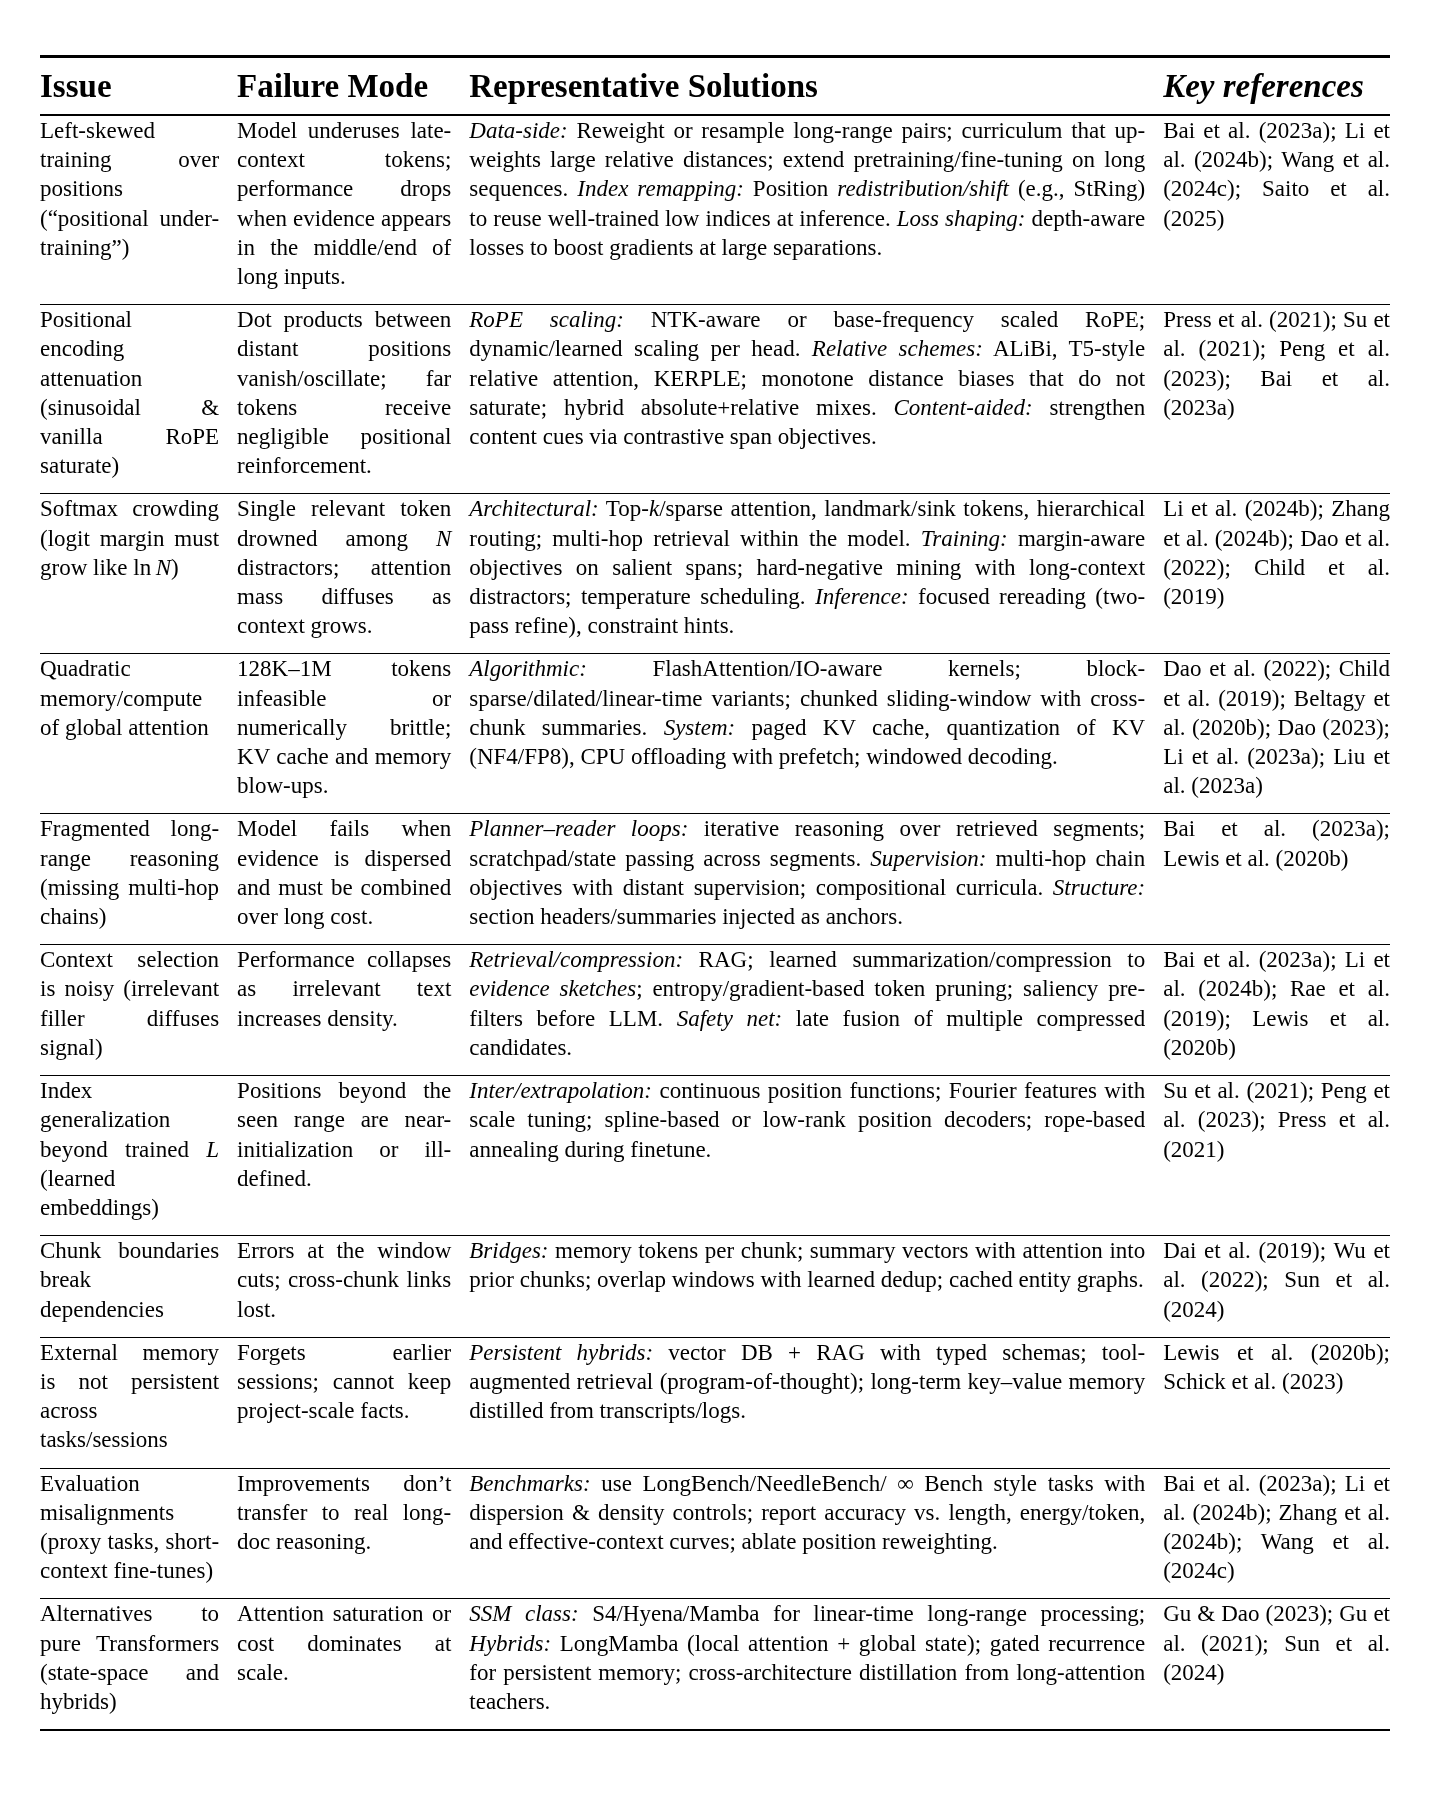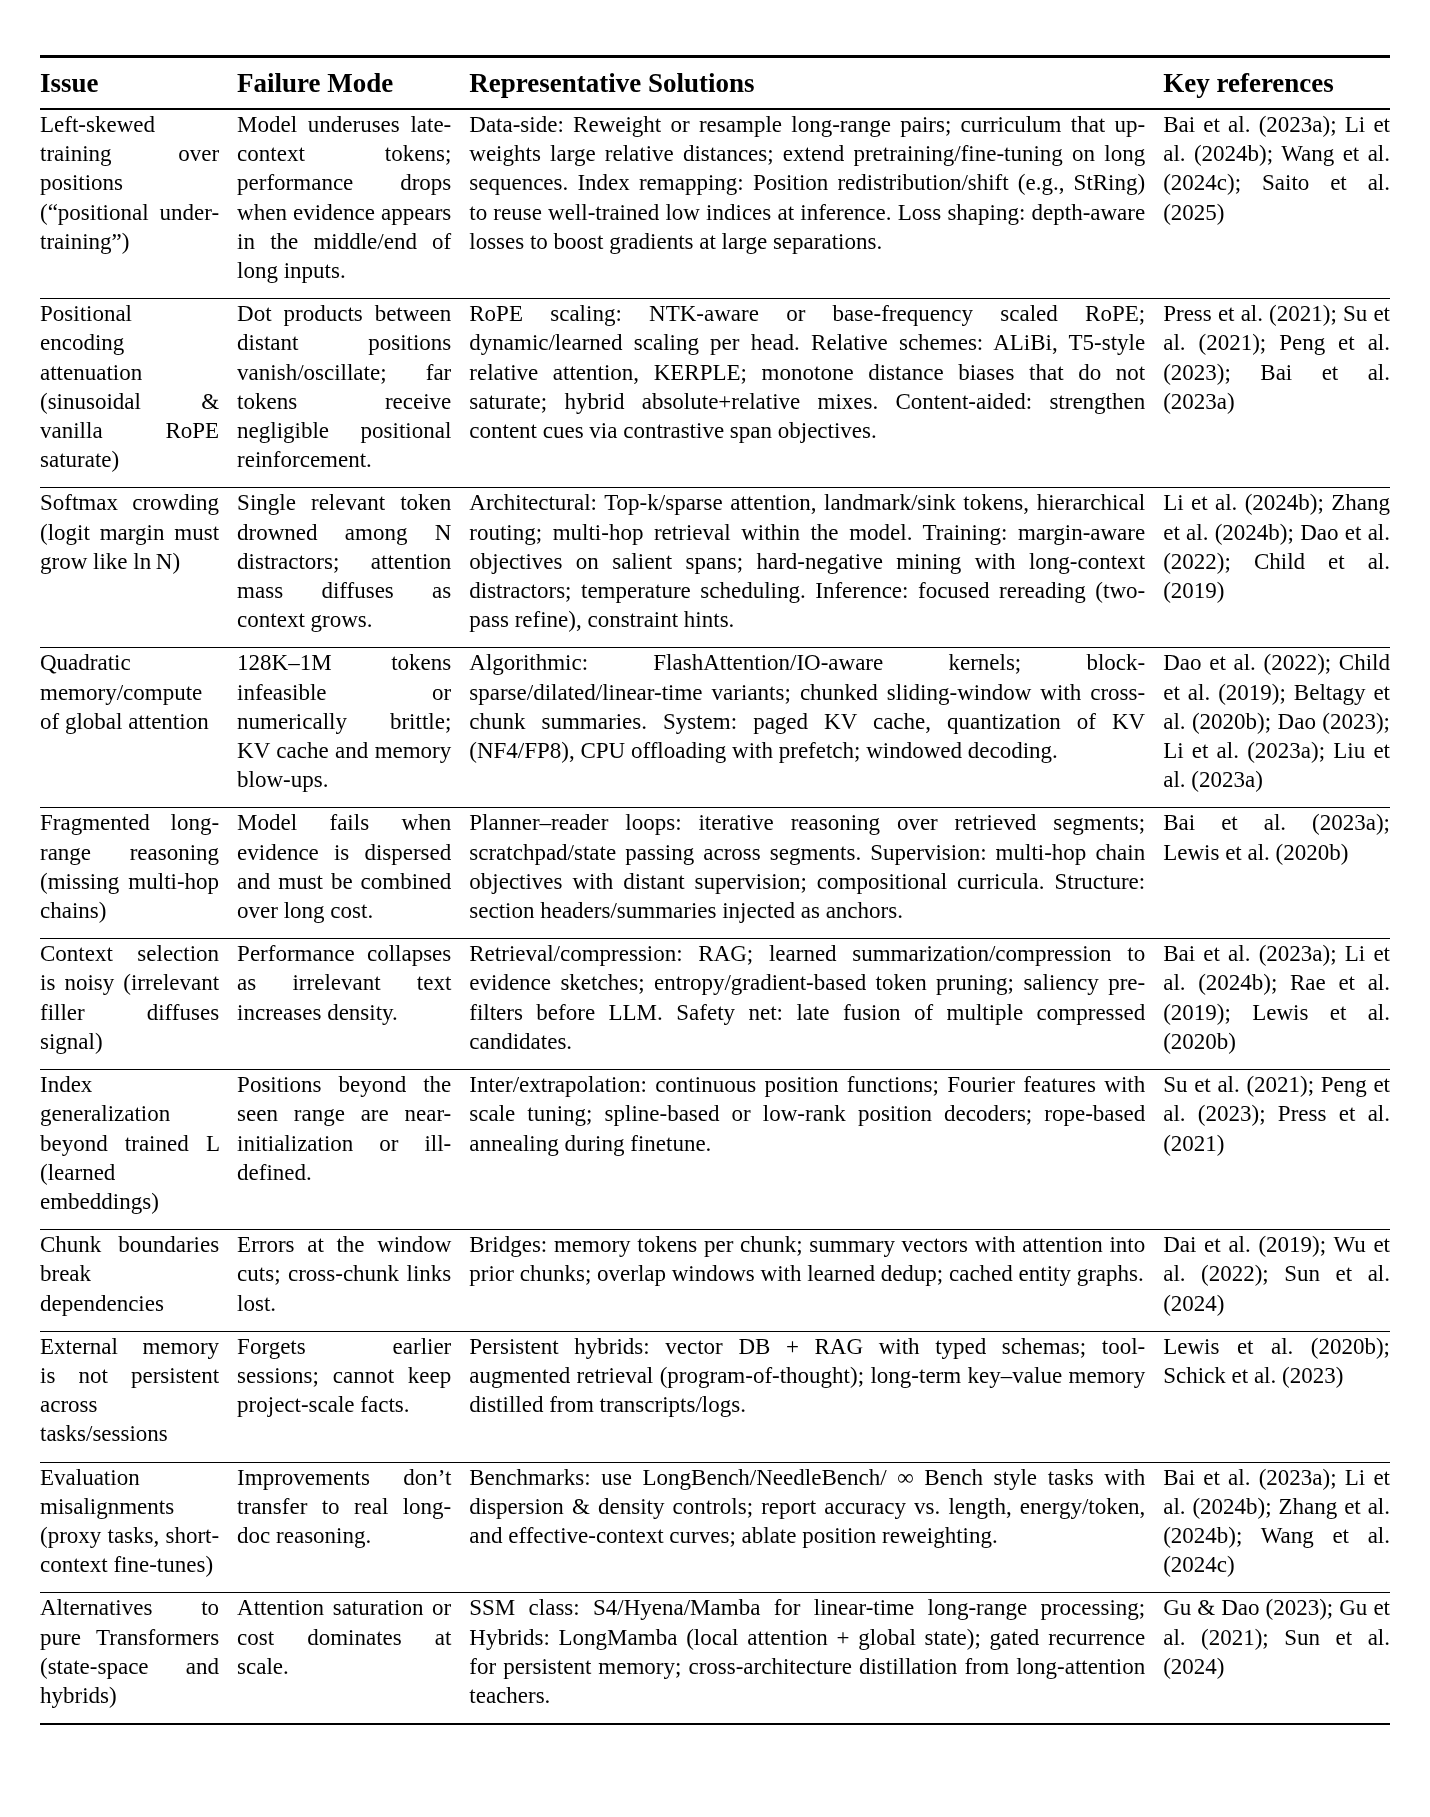"Issue" table.paper-table th { font-size: 27px -> 33px }
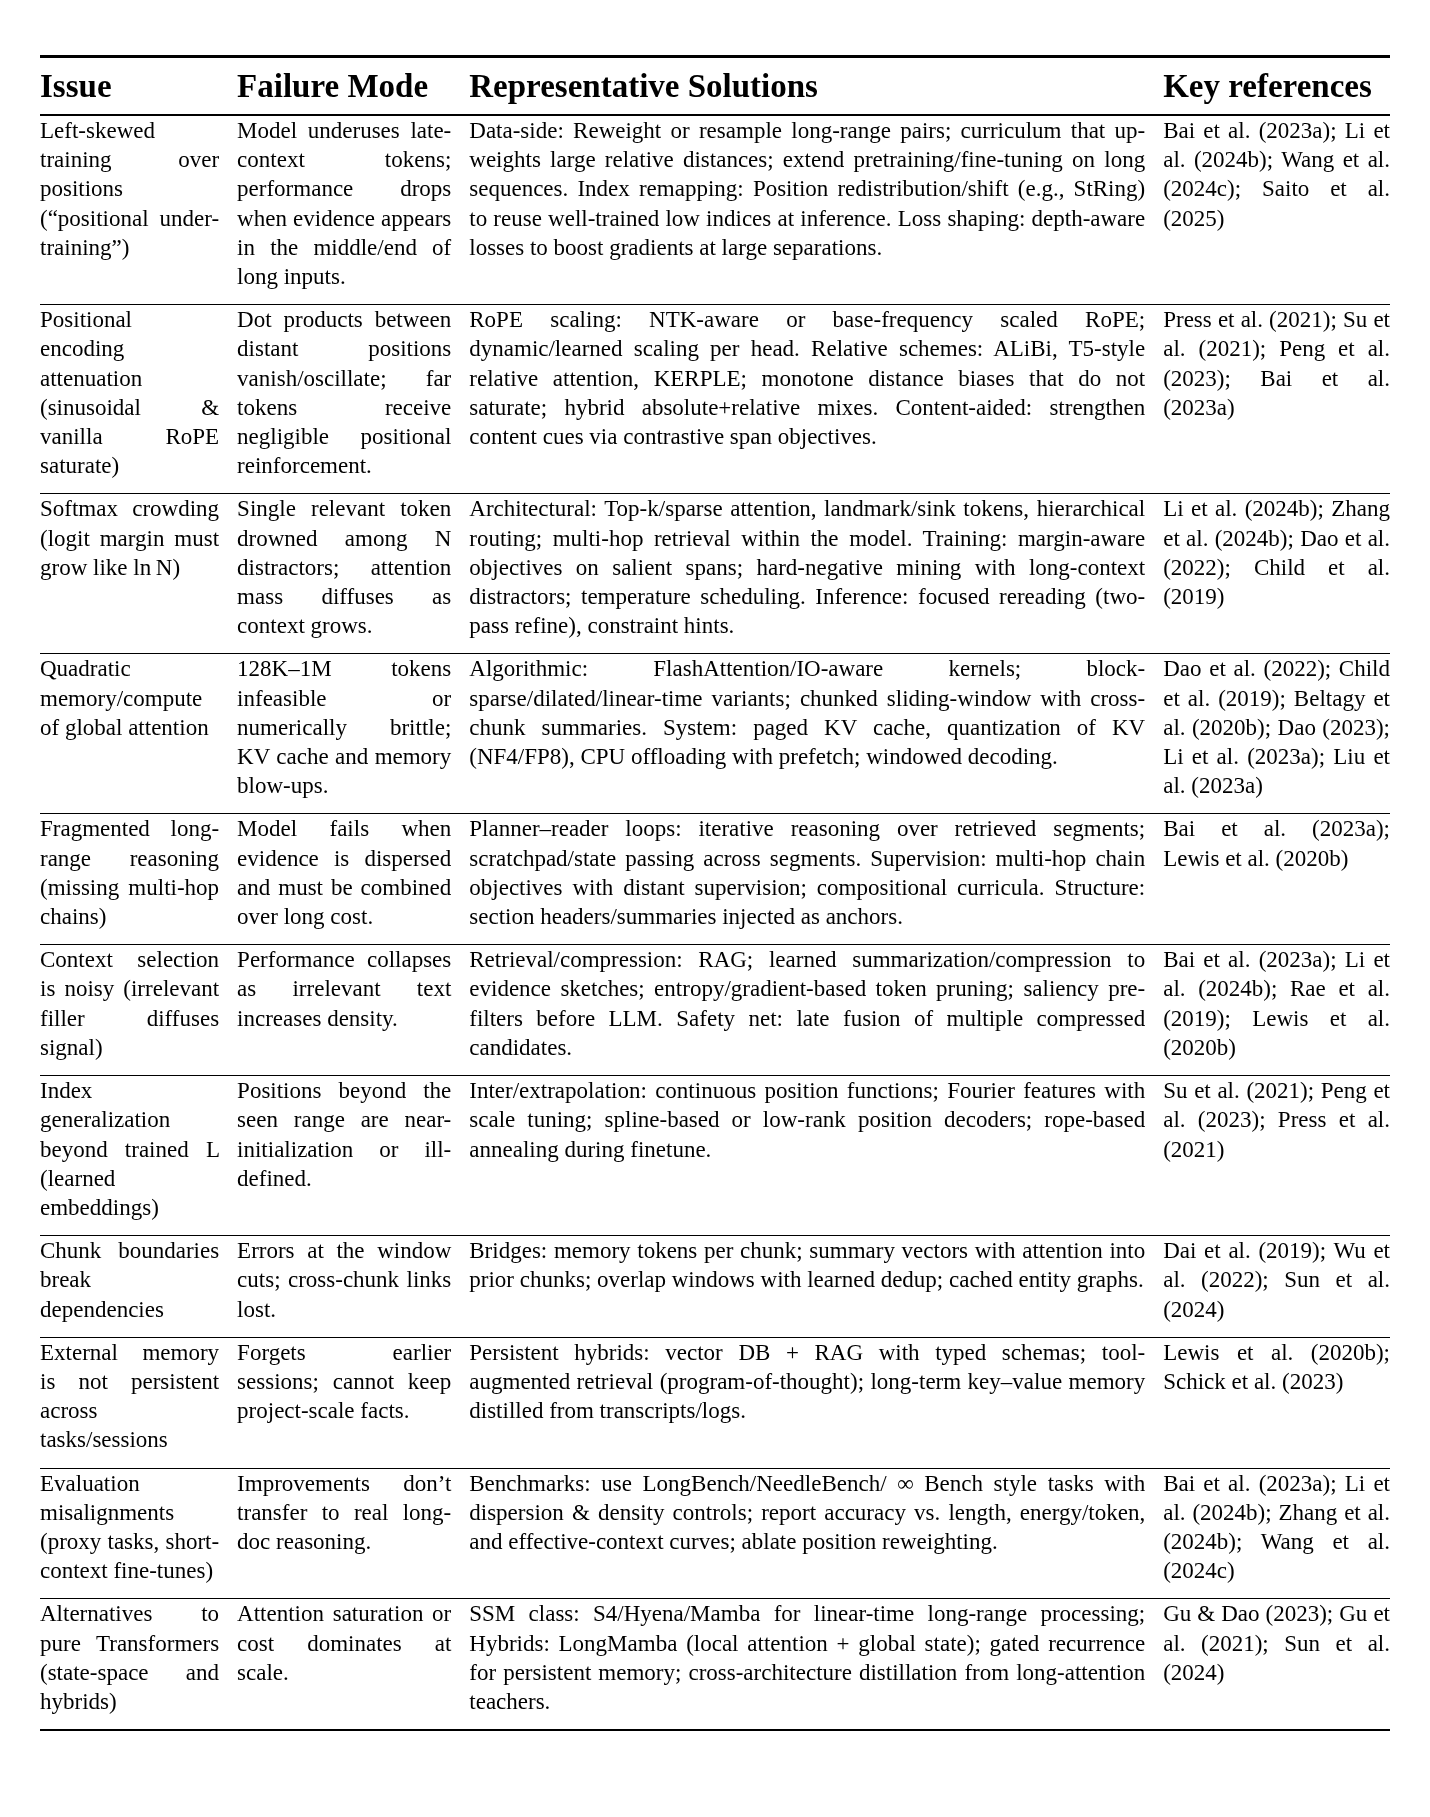"Key references" th.col-refs { font-style: none -> italic }
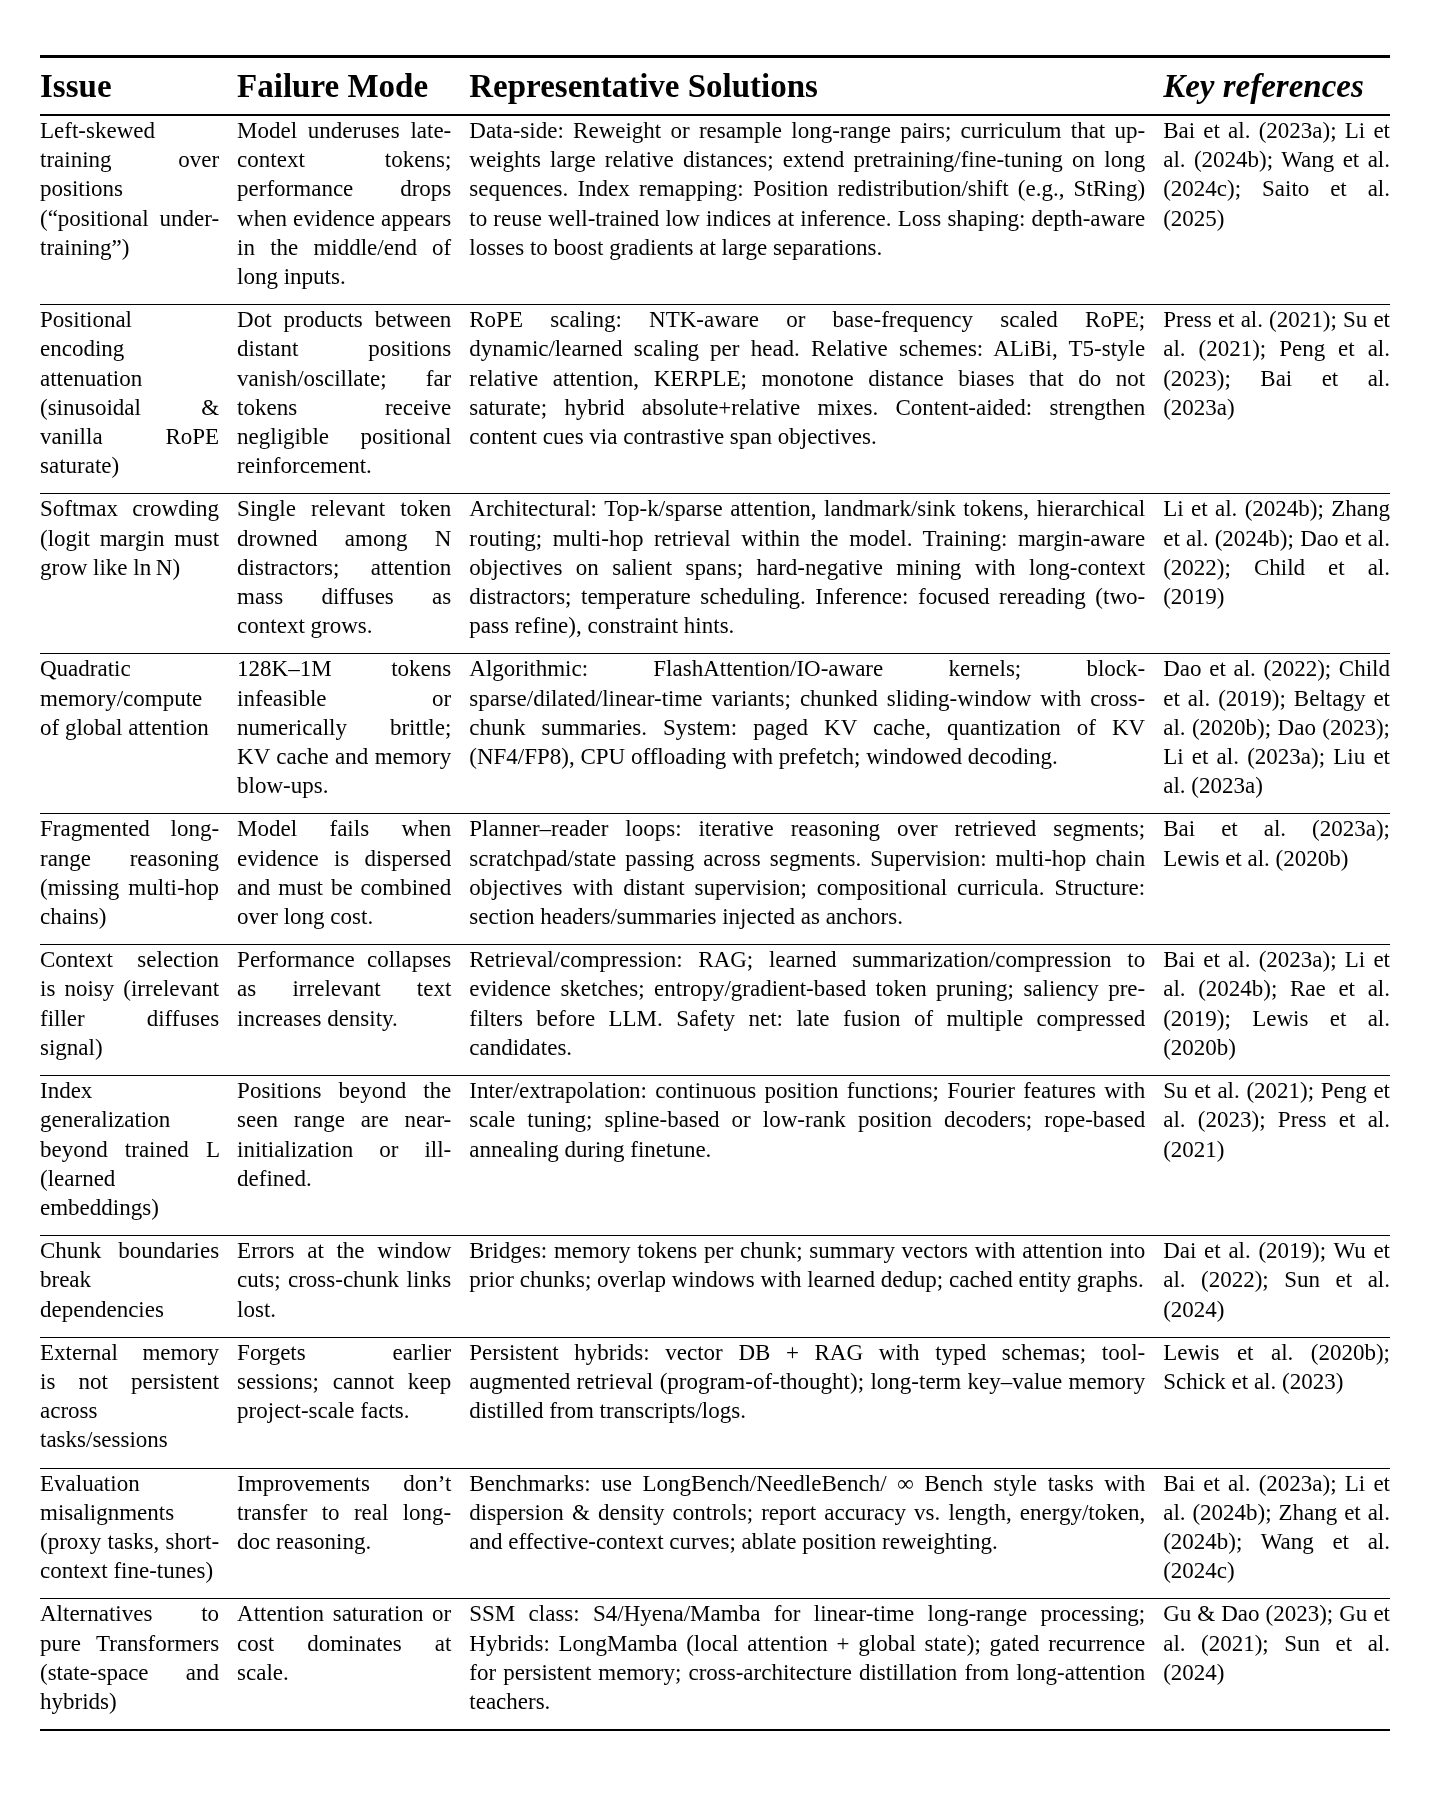"Data-side:" .it { font-style: none -> italic }
